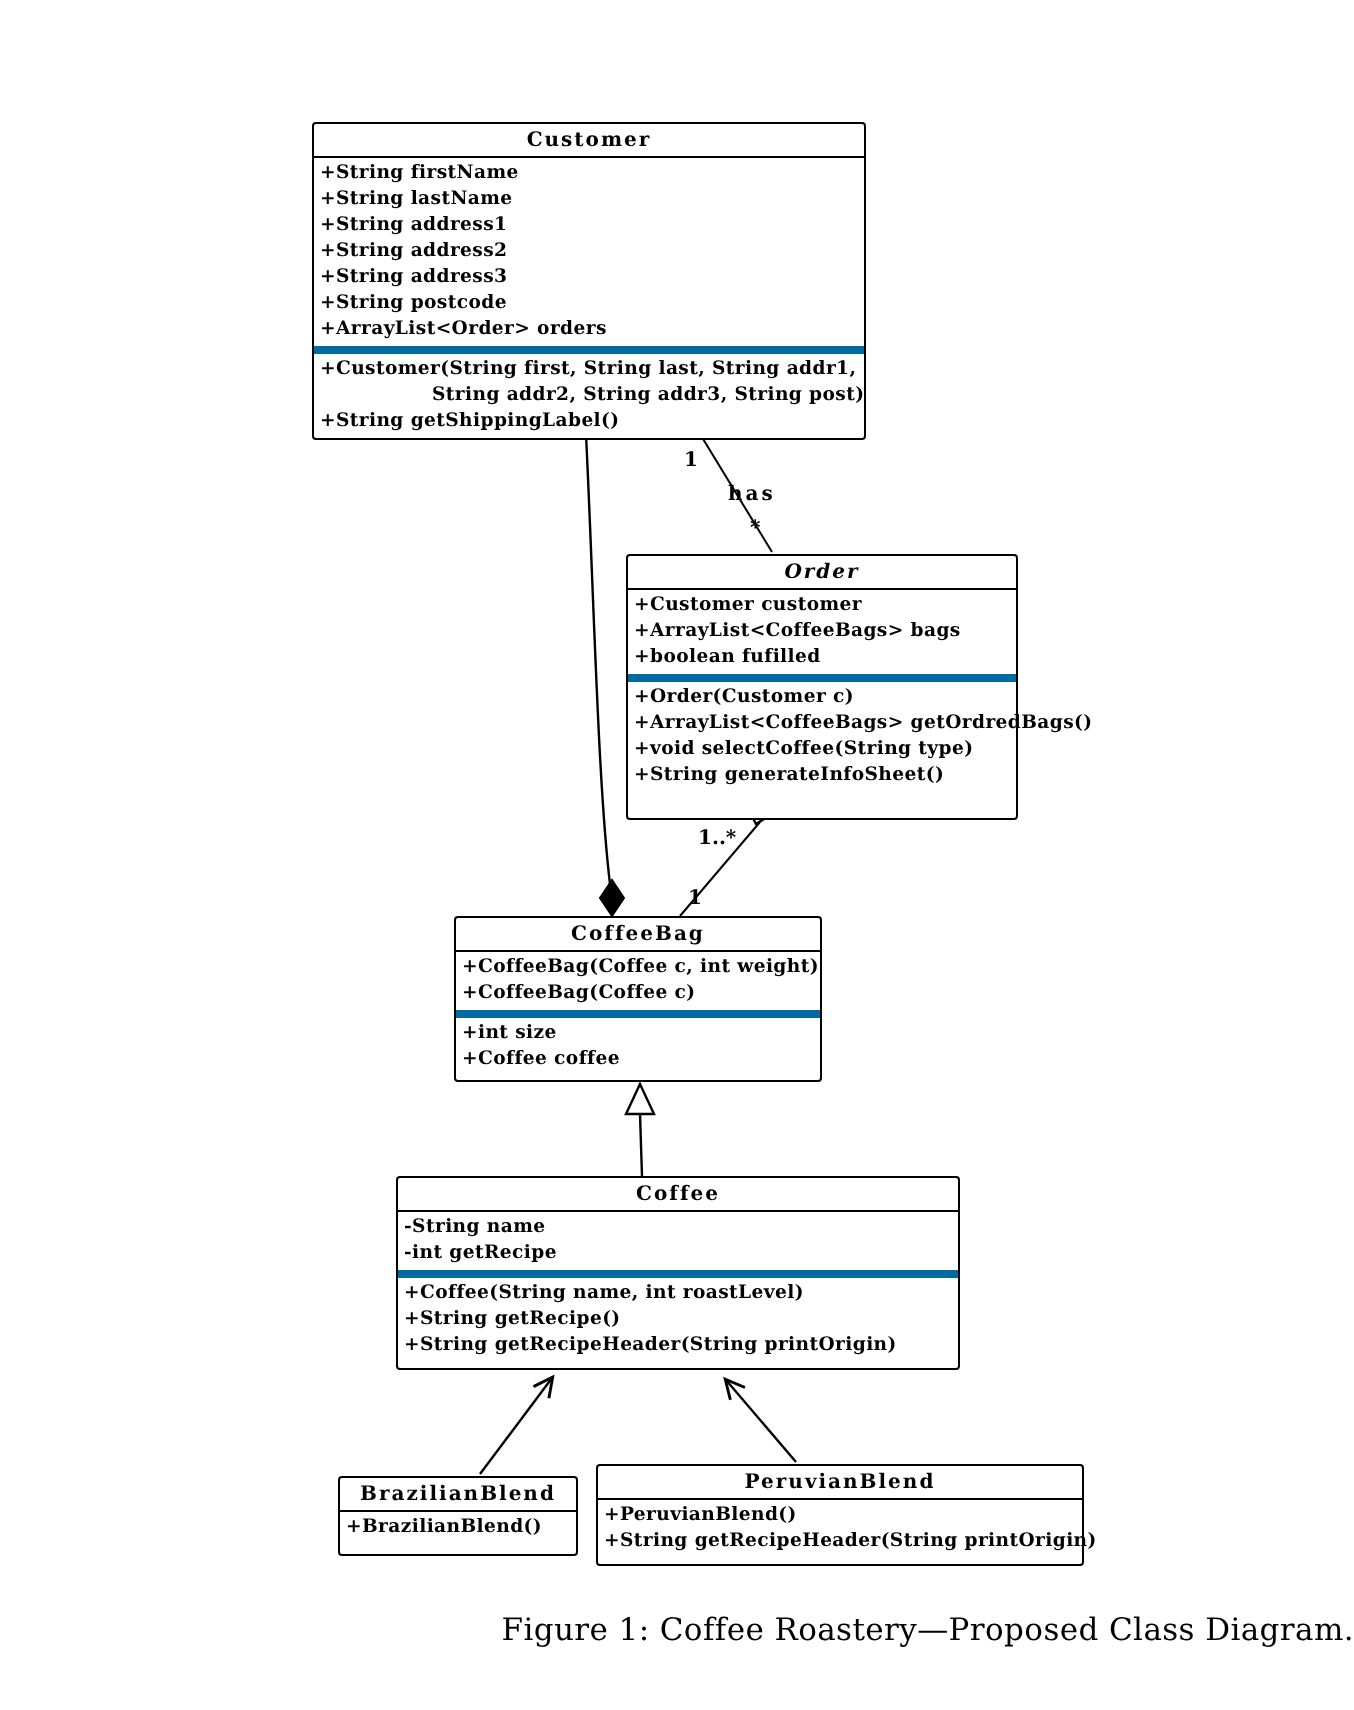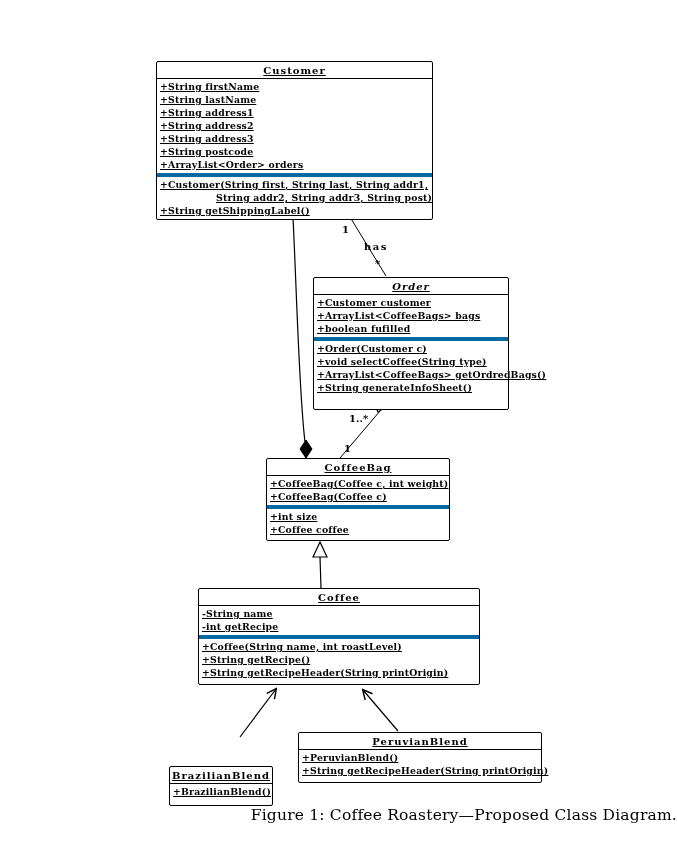"Customer" .uml-class { text-decoration: underline -> none }
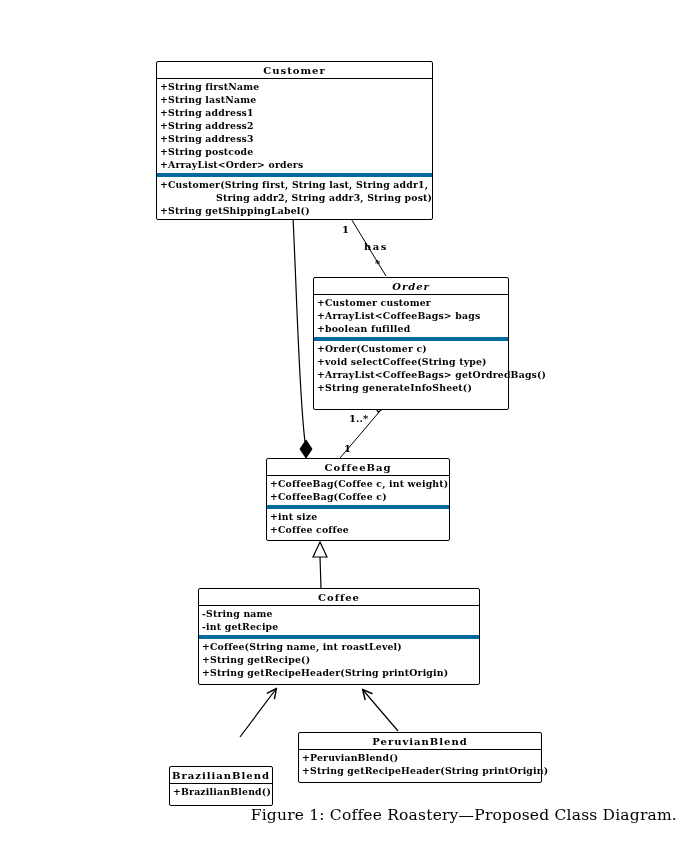"+void selectCoffee(String type)" div.member { order: before "+ArrayList<CoffeeBags> getOrdredBags()" -> after "+ArrayList<CoffeeBags> getOrdredBags()" }
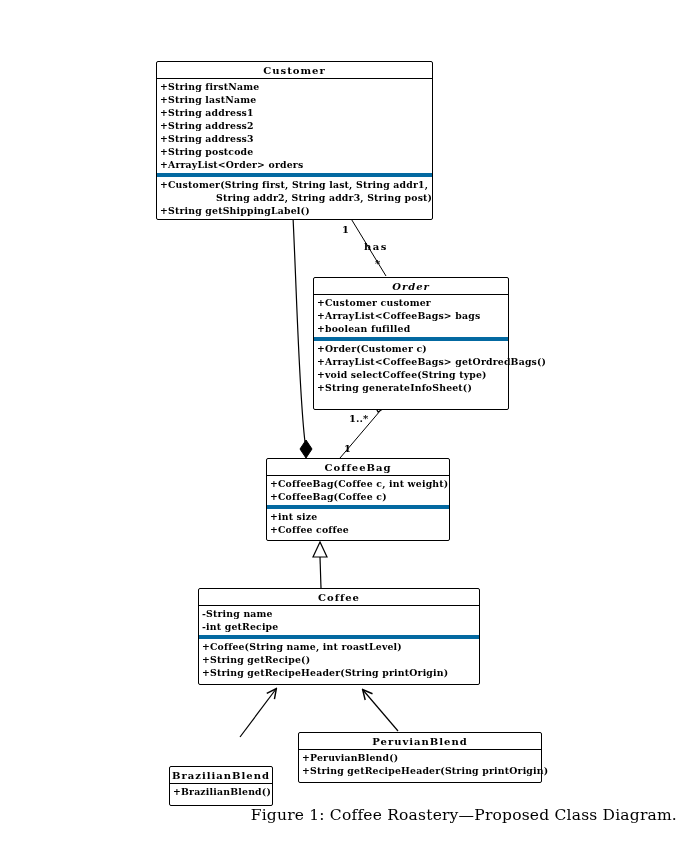"CoffeeBag" .pos-coffeebag { margin-left: 39px -> none }
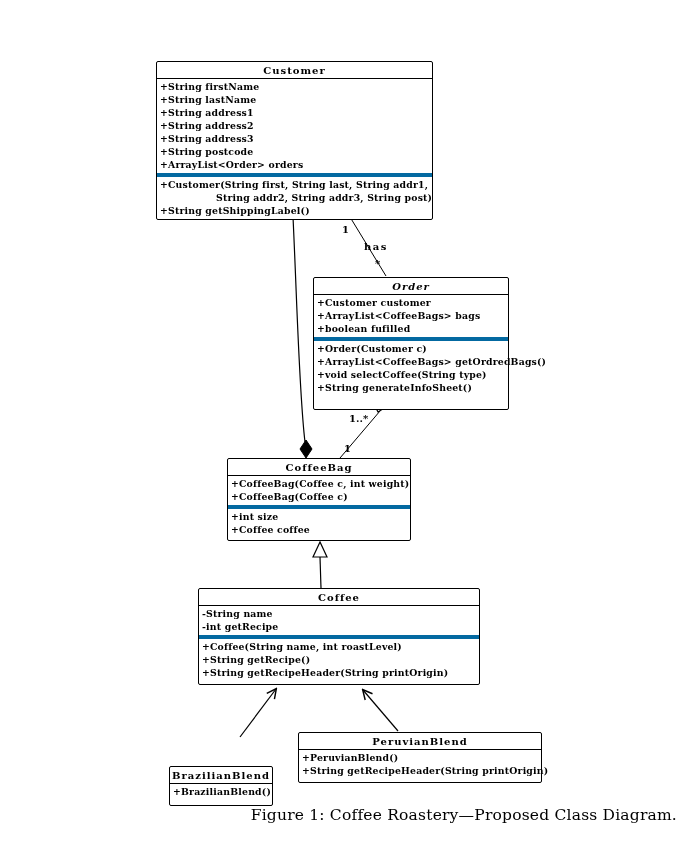"BrazilianBlend" .pos-brazilianblend { margin-top: 28px -> none; width: 104px -> 120px }
